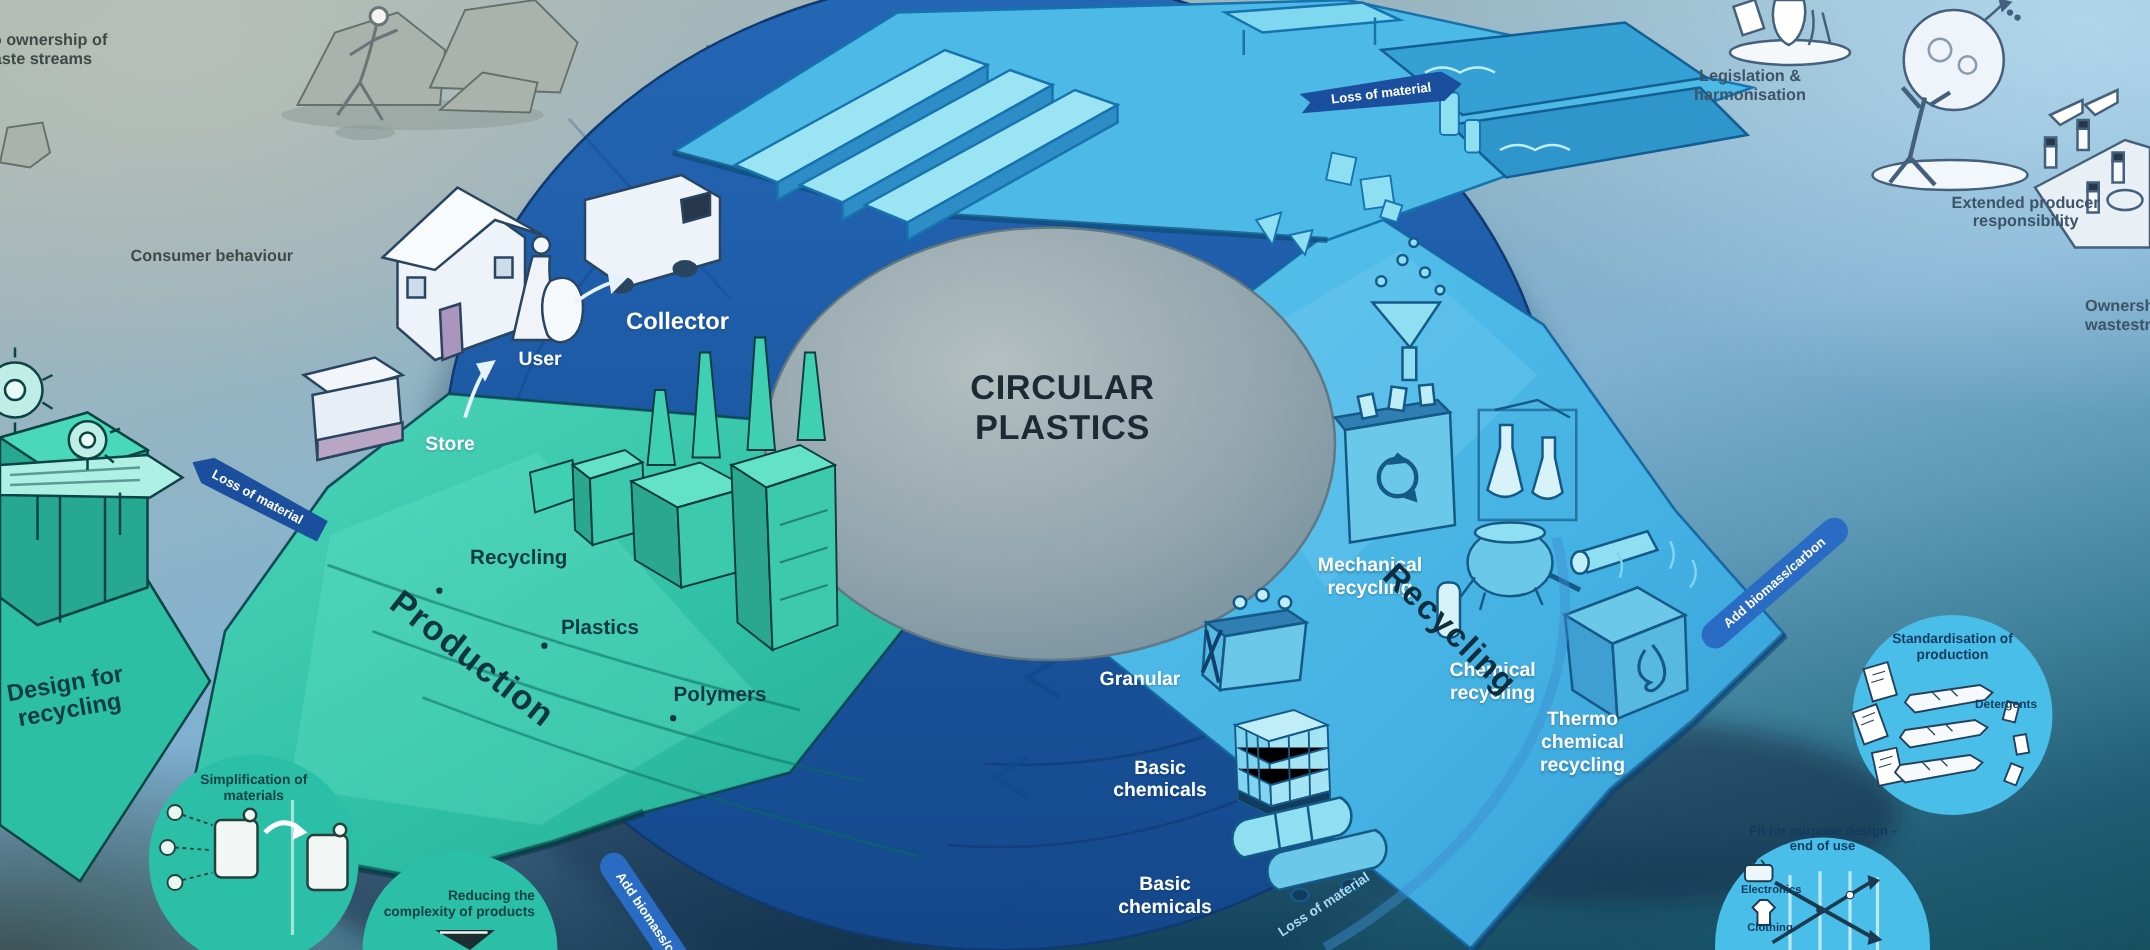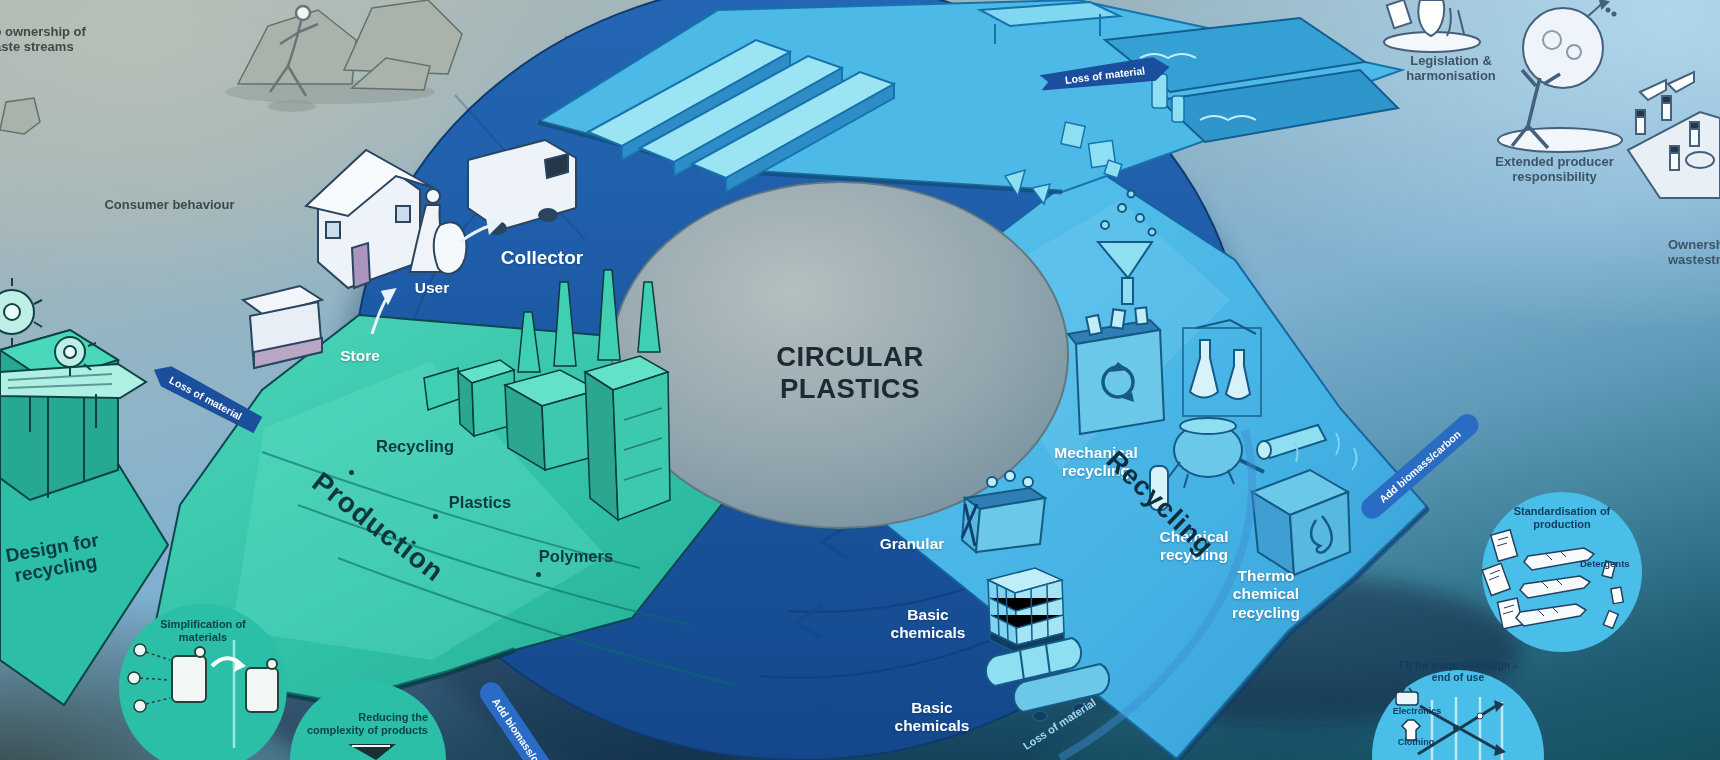"Legislation & harmonisation" div.lbl { left: 1391px -> 1340px }
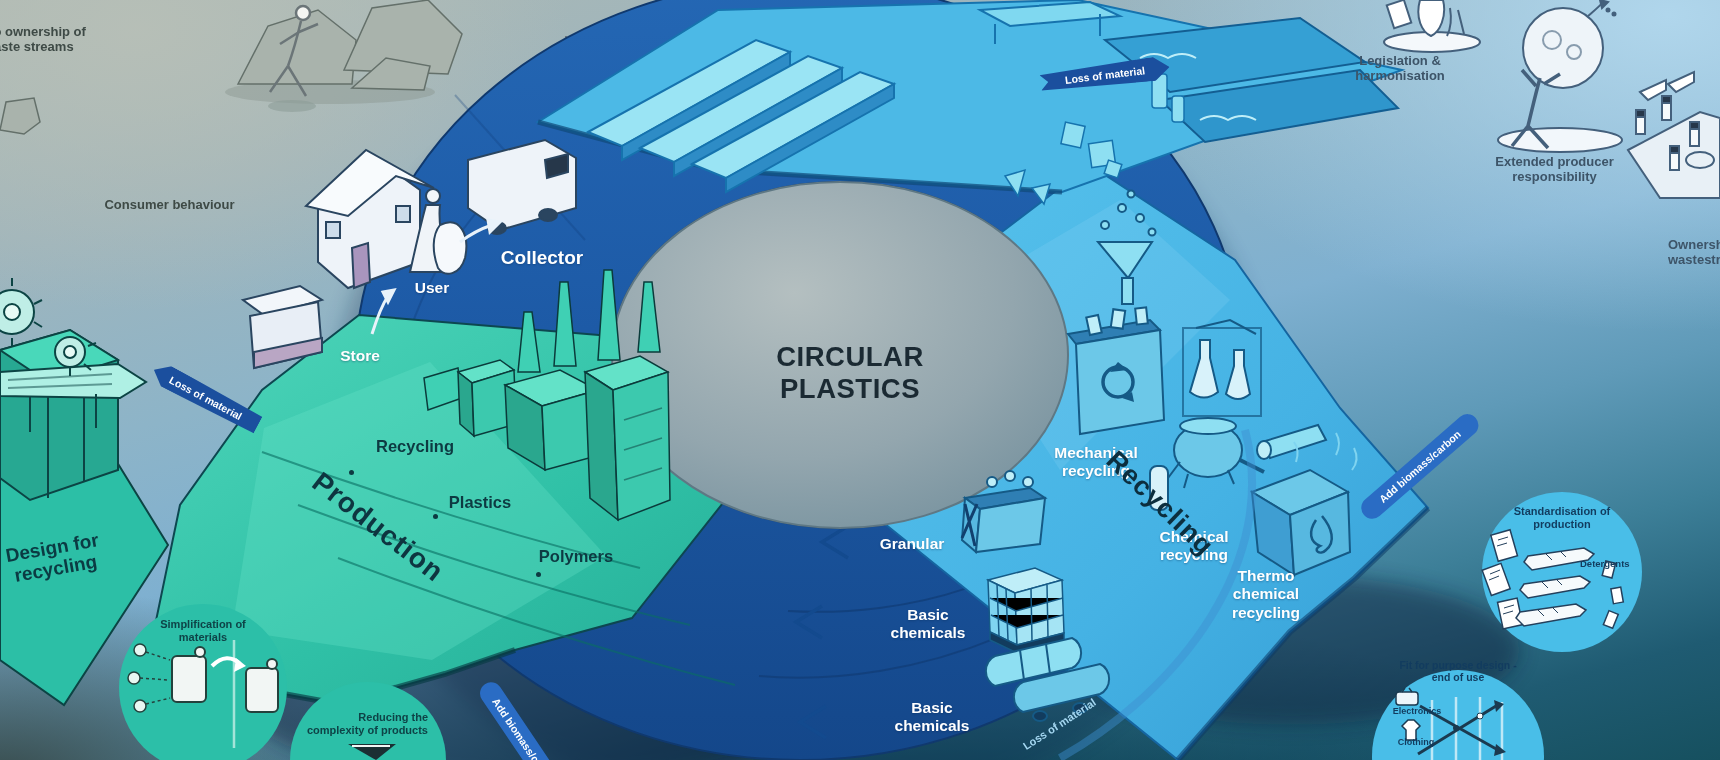"Extended producer responsibility" div.lbl { left: 1487px -> 1553px }
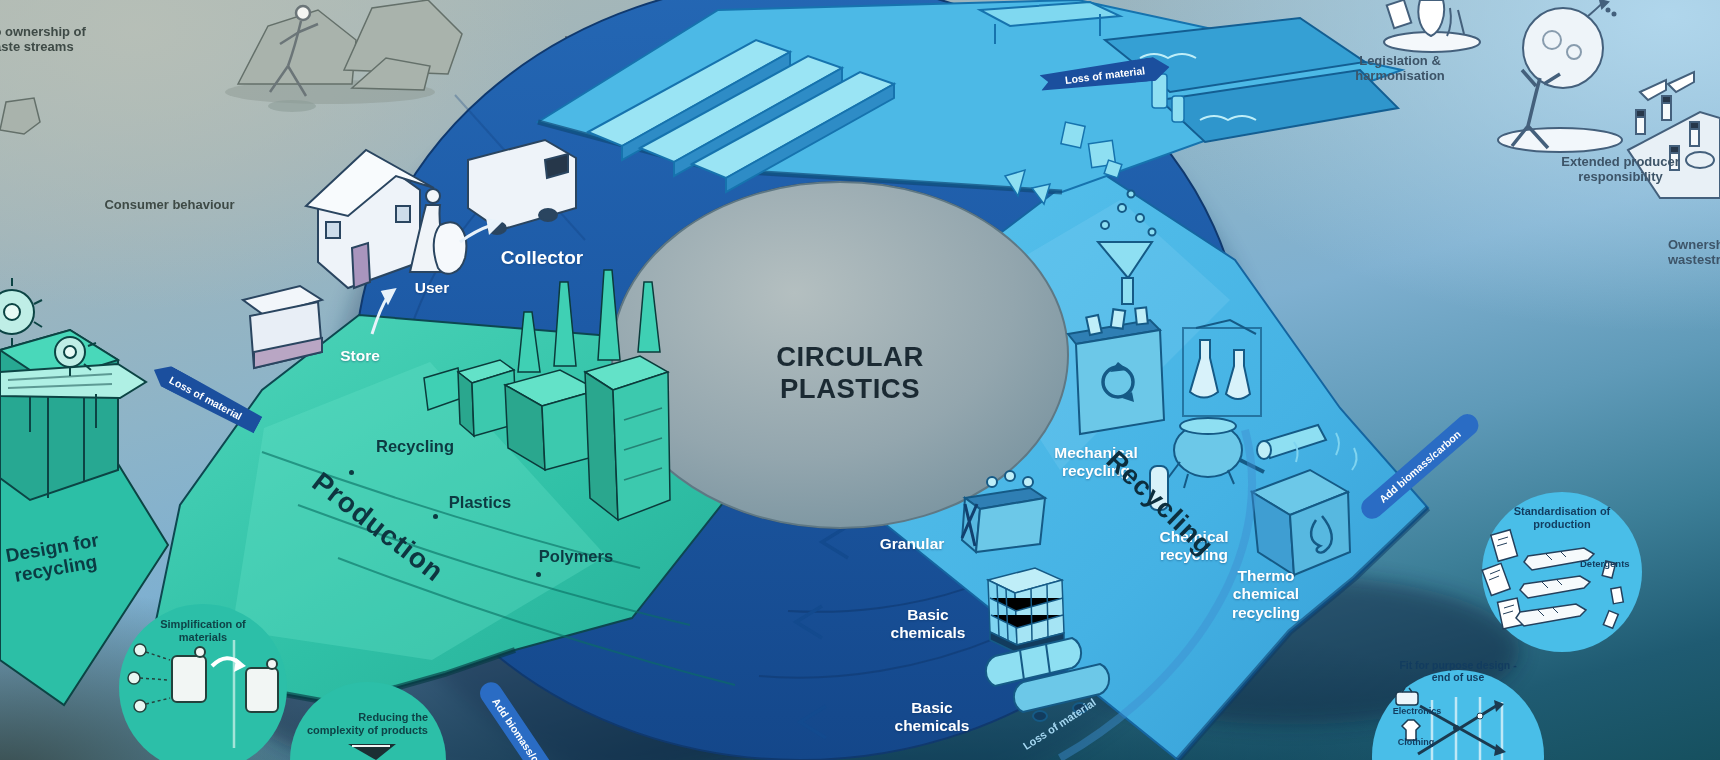"CIRCULAR" div.lbl { margin-top: 47px -> none }
